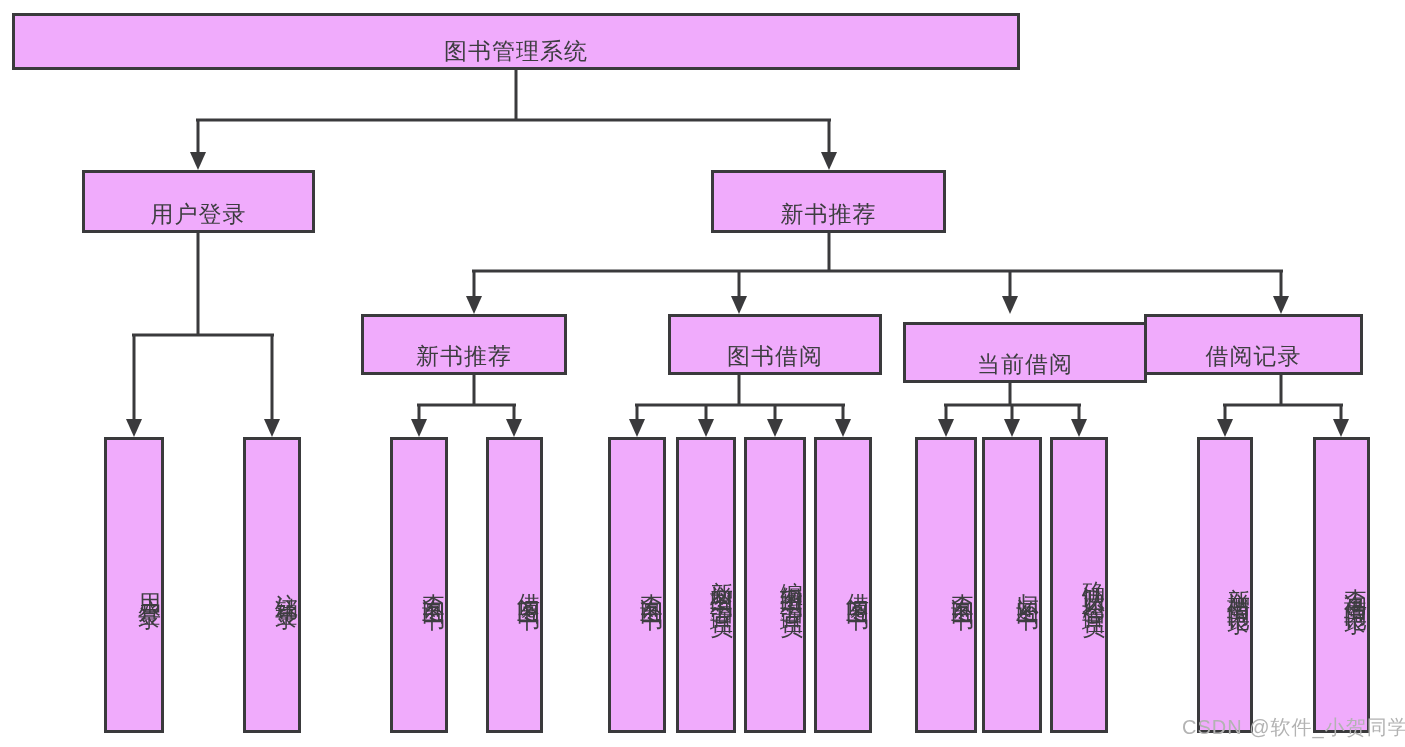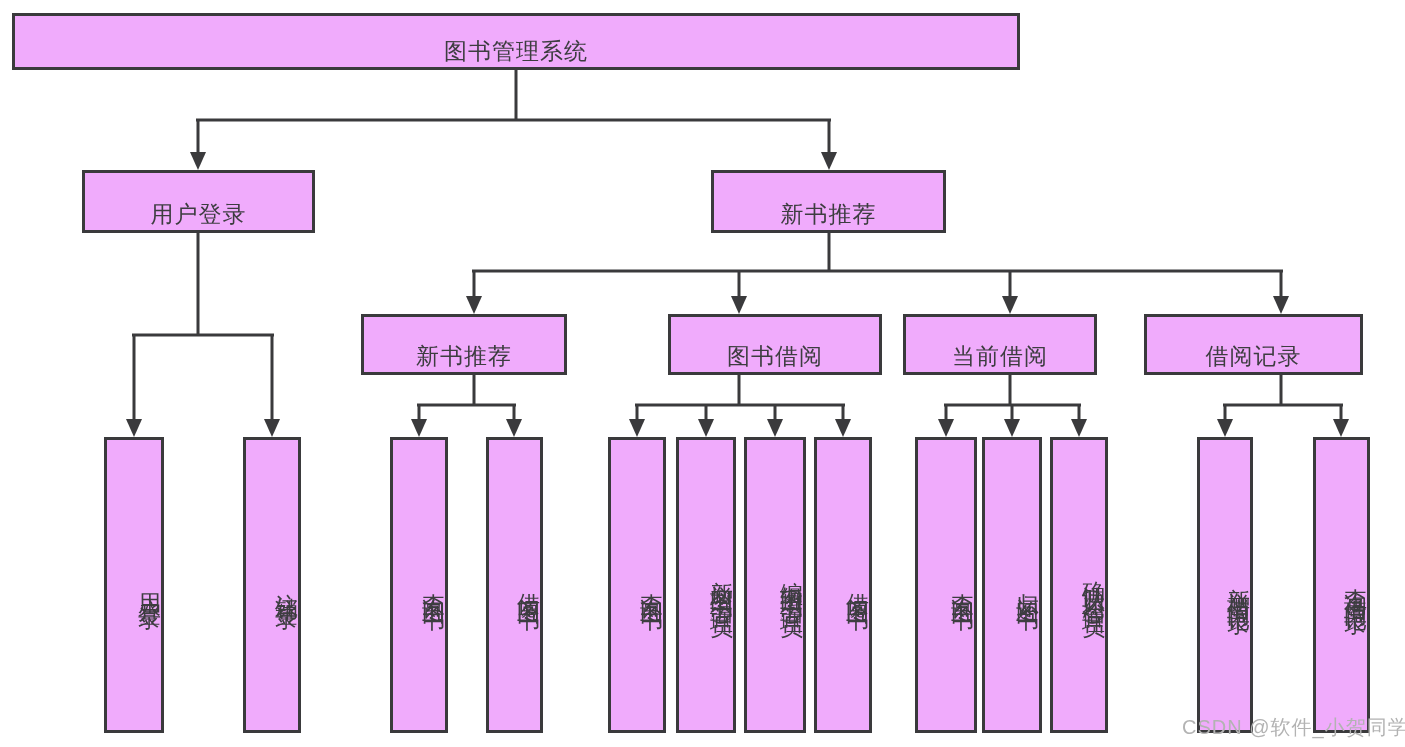"当前借阅" div.box { top: 314px -> 322px; width: 194px -> 244px }
